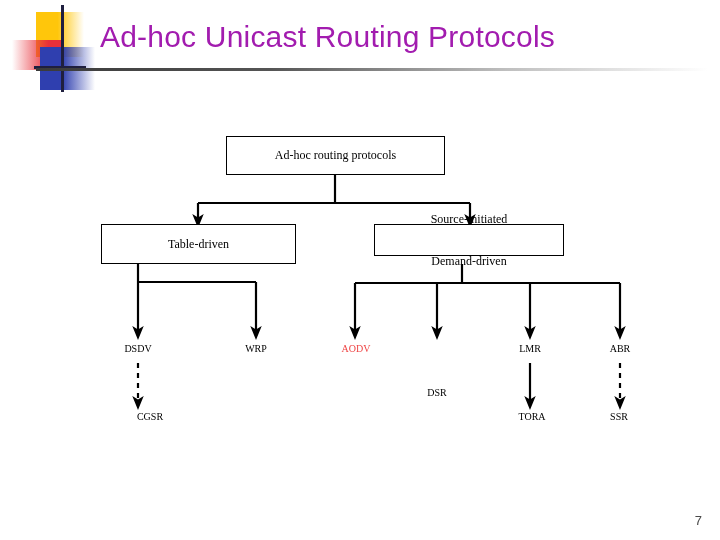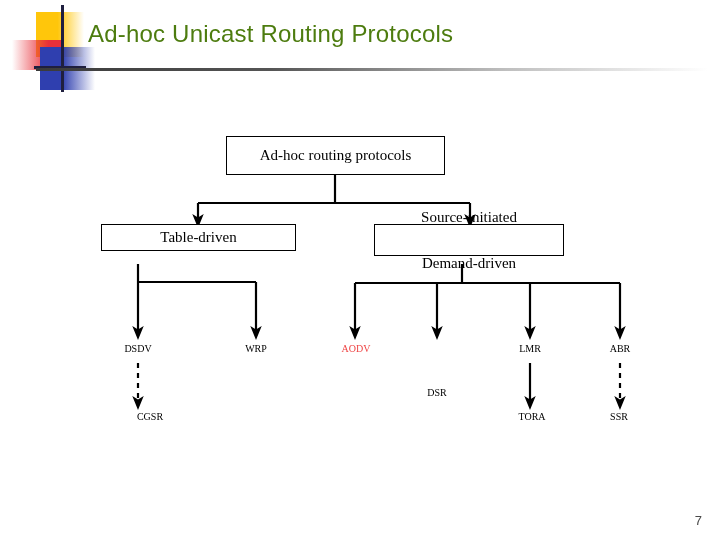"Ad-hoc Unicast Routing Protocols" #slide-title { color: #4d7c0f -> #a21caf; font-size: 24px -> 30px; left: 88px -> 100px }
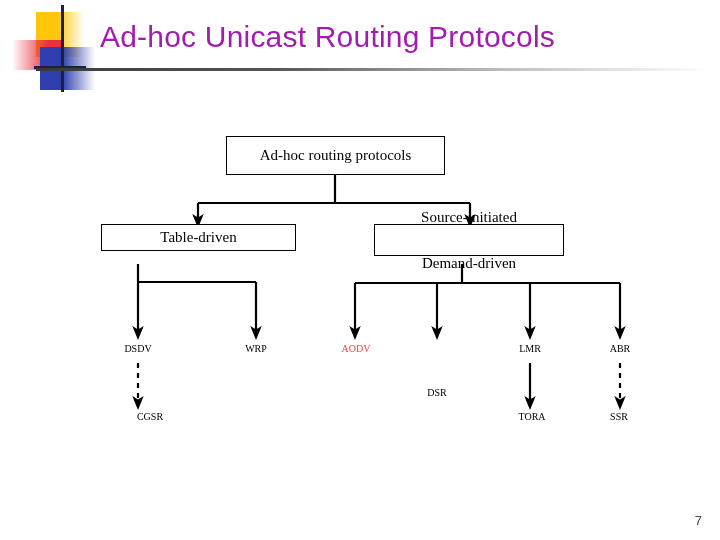"Ad-hoc routing protocols" .node-box { font-size: 15px -> 12px }
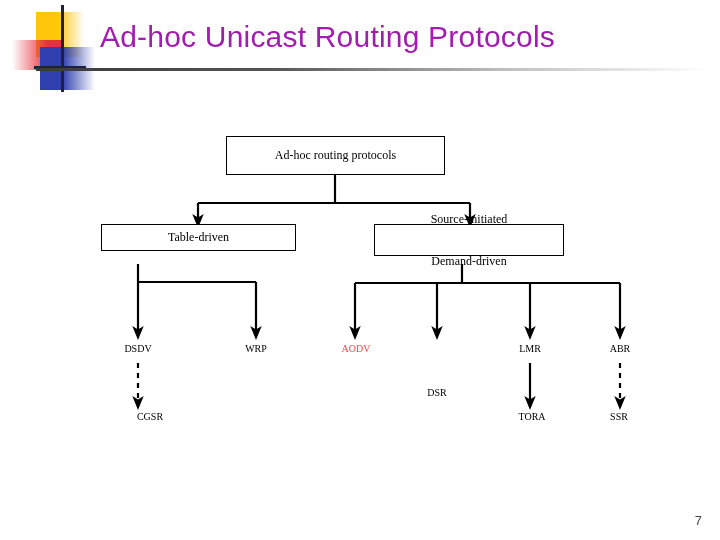"Table-driven" #box-table { height: 27px -> 40px }
